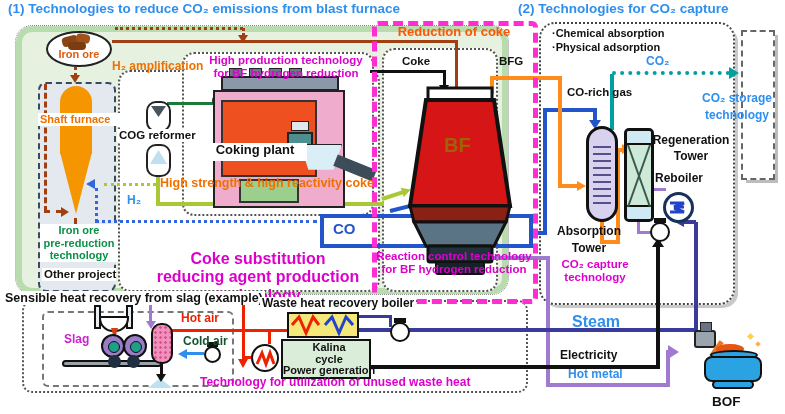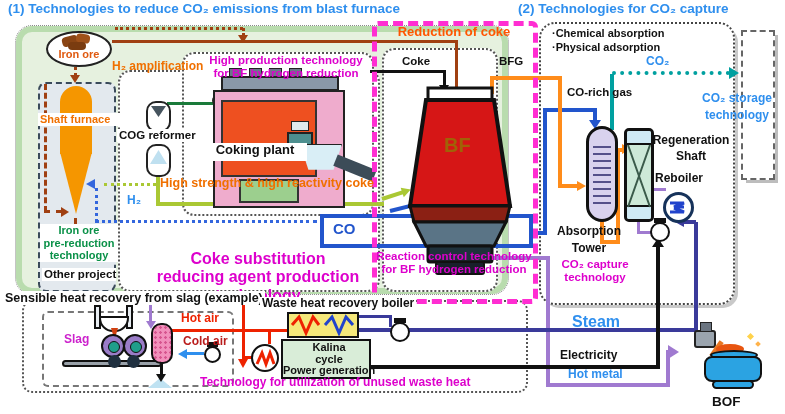"Regeneration" div.lb { text: Shaft -> Tower }
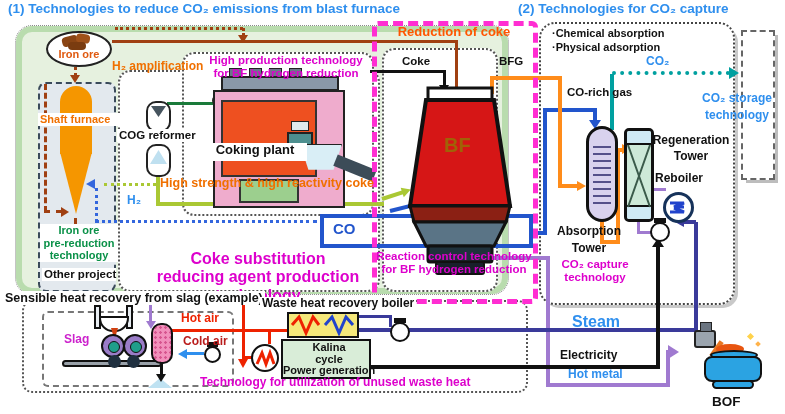"Cold air" div.lb { color: #b91c1c -> #14532d }
